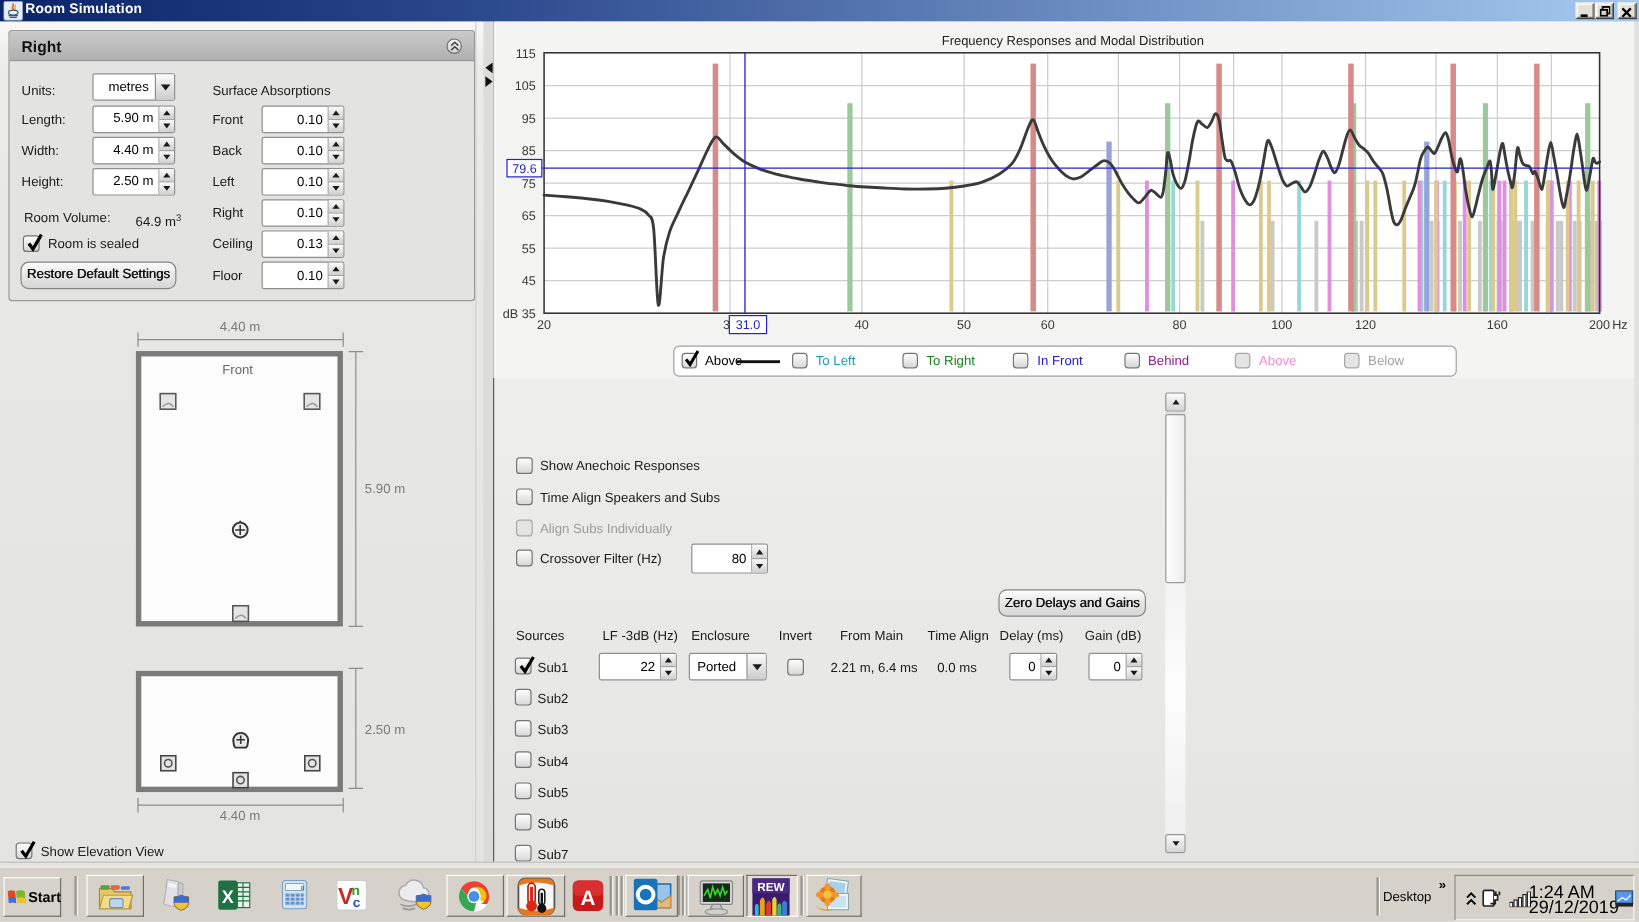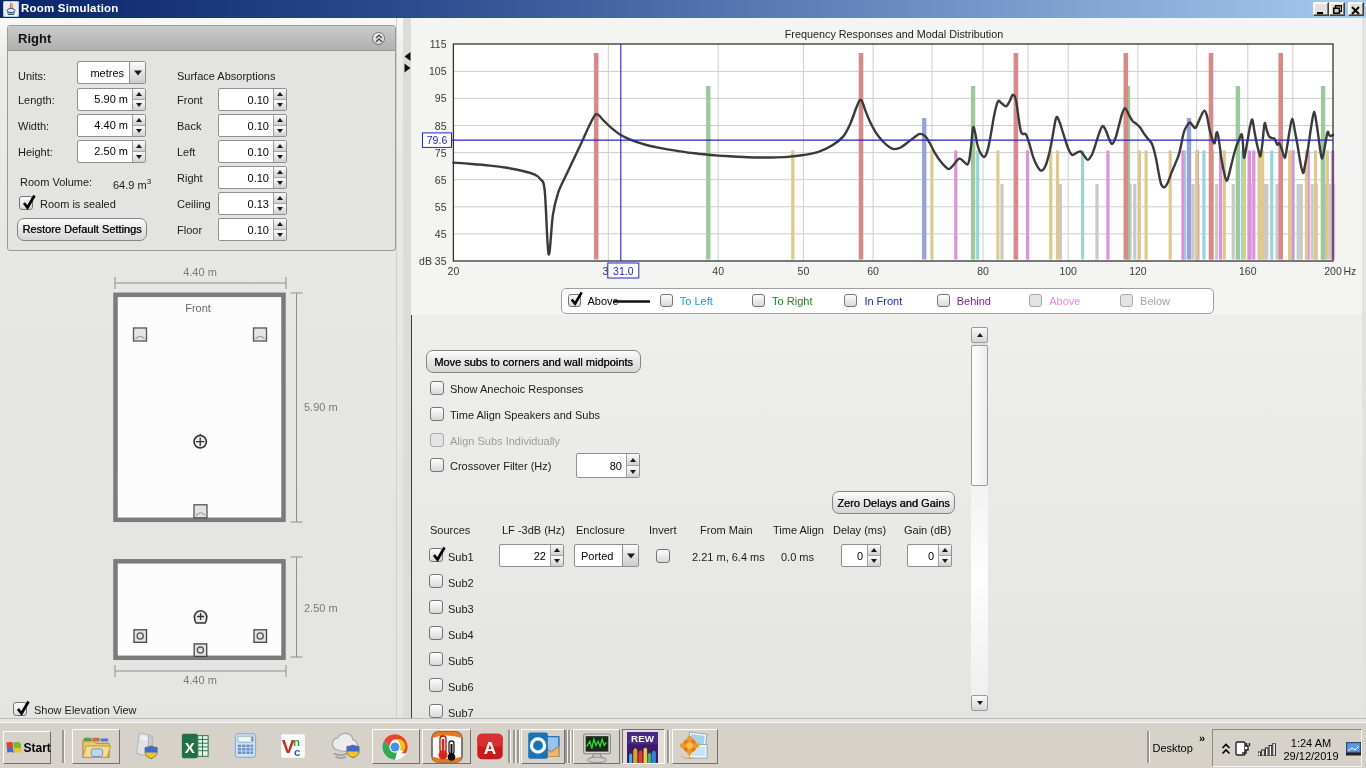"Move subs to corners and" div.btn { html: <div>Move subs to corners and wall midpoints</div> -> none }
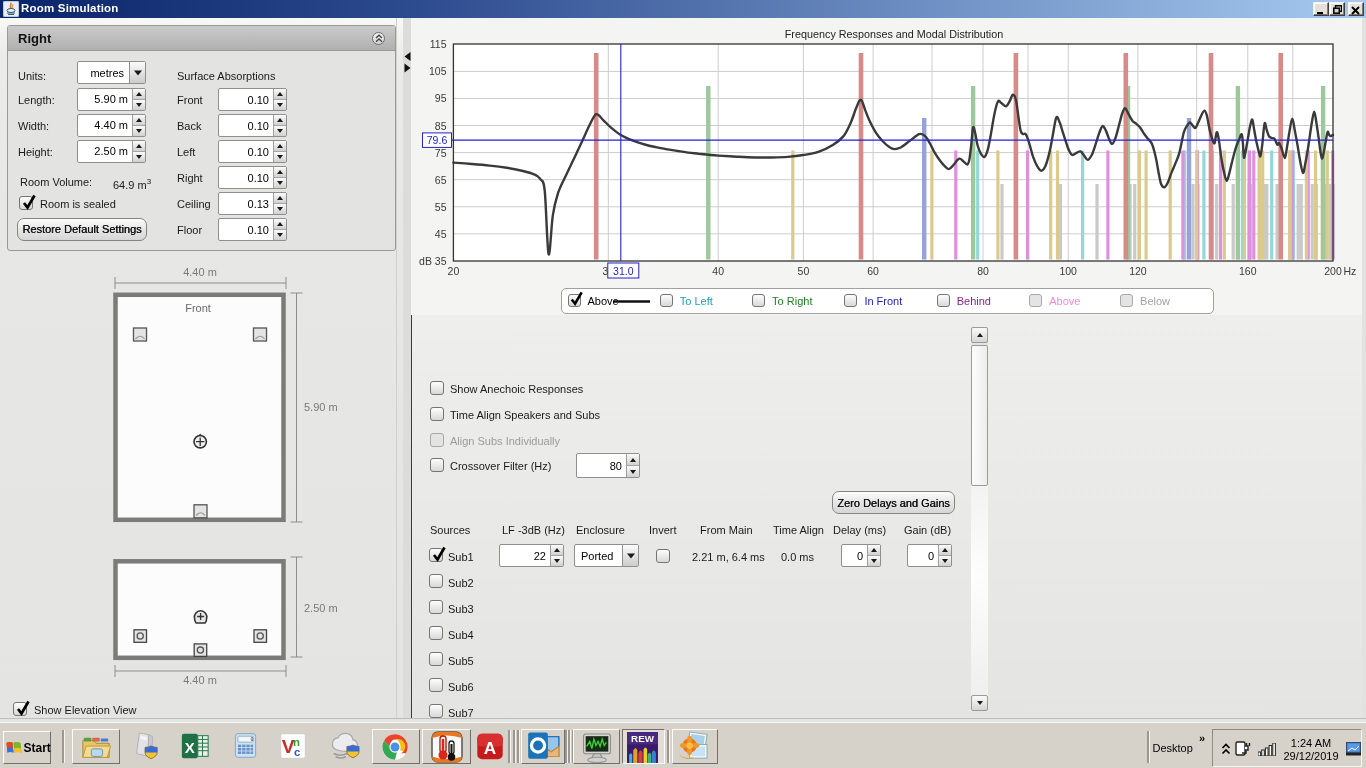"1:24 AM" .trayclock { font-size: 11px -> 15px; text-align: center -> none }
